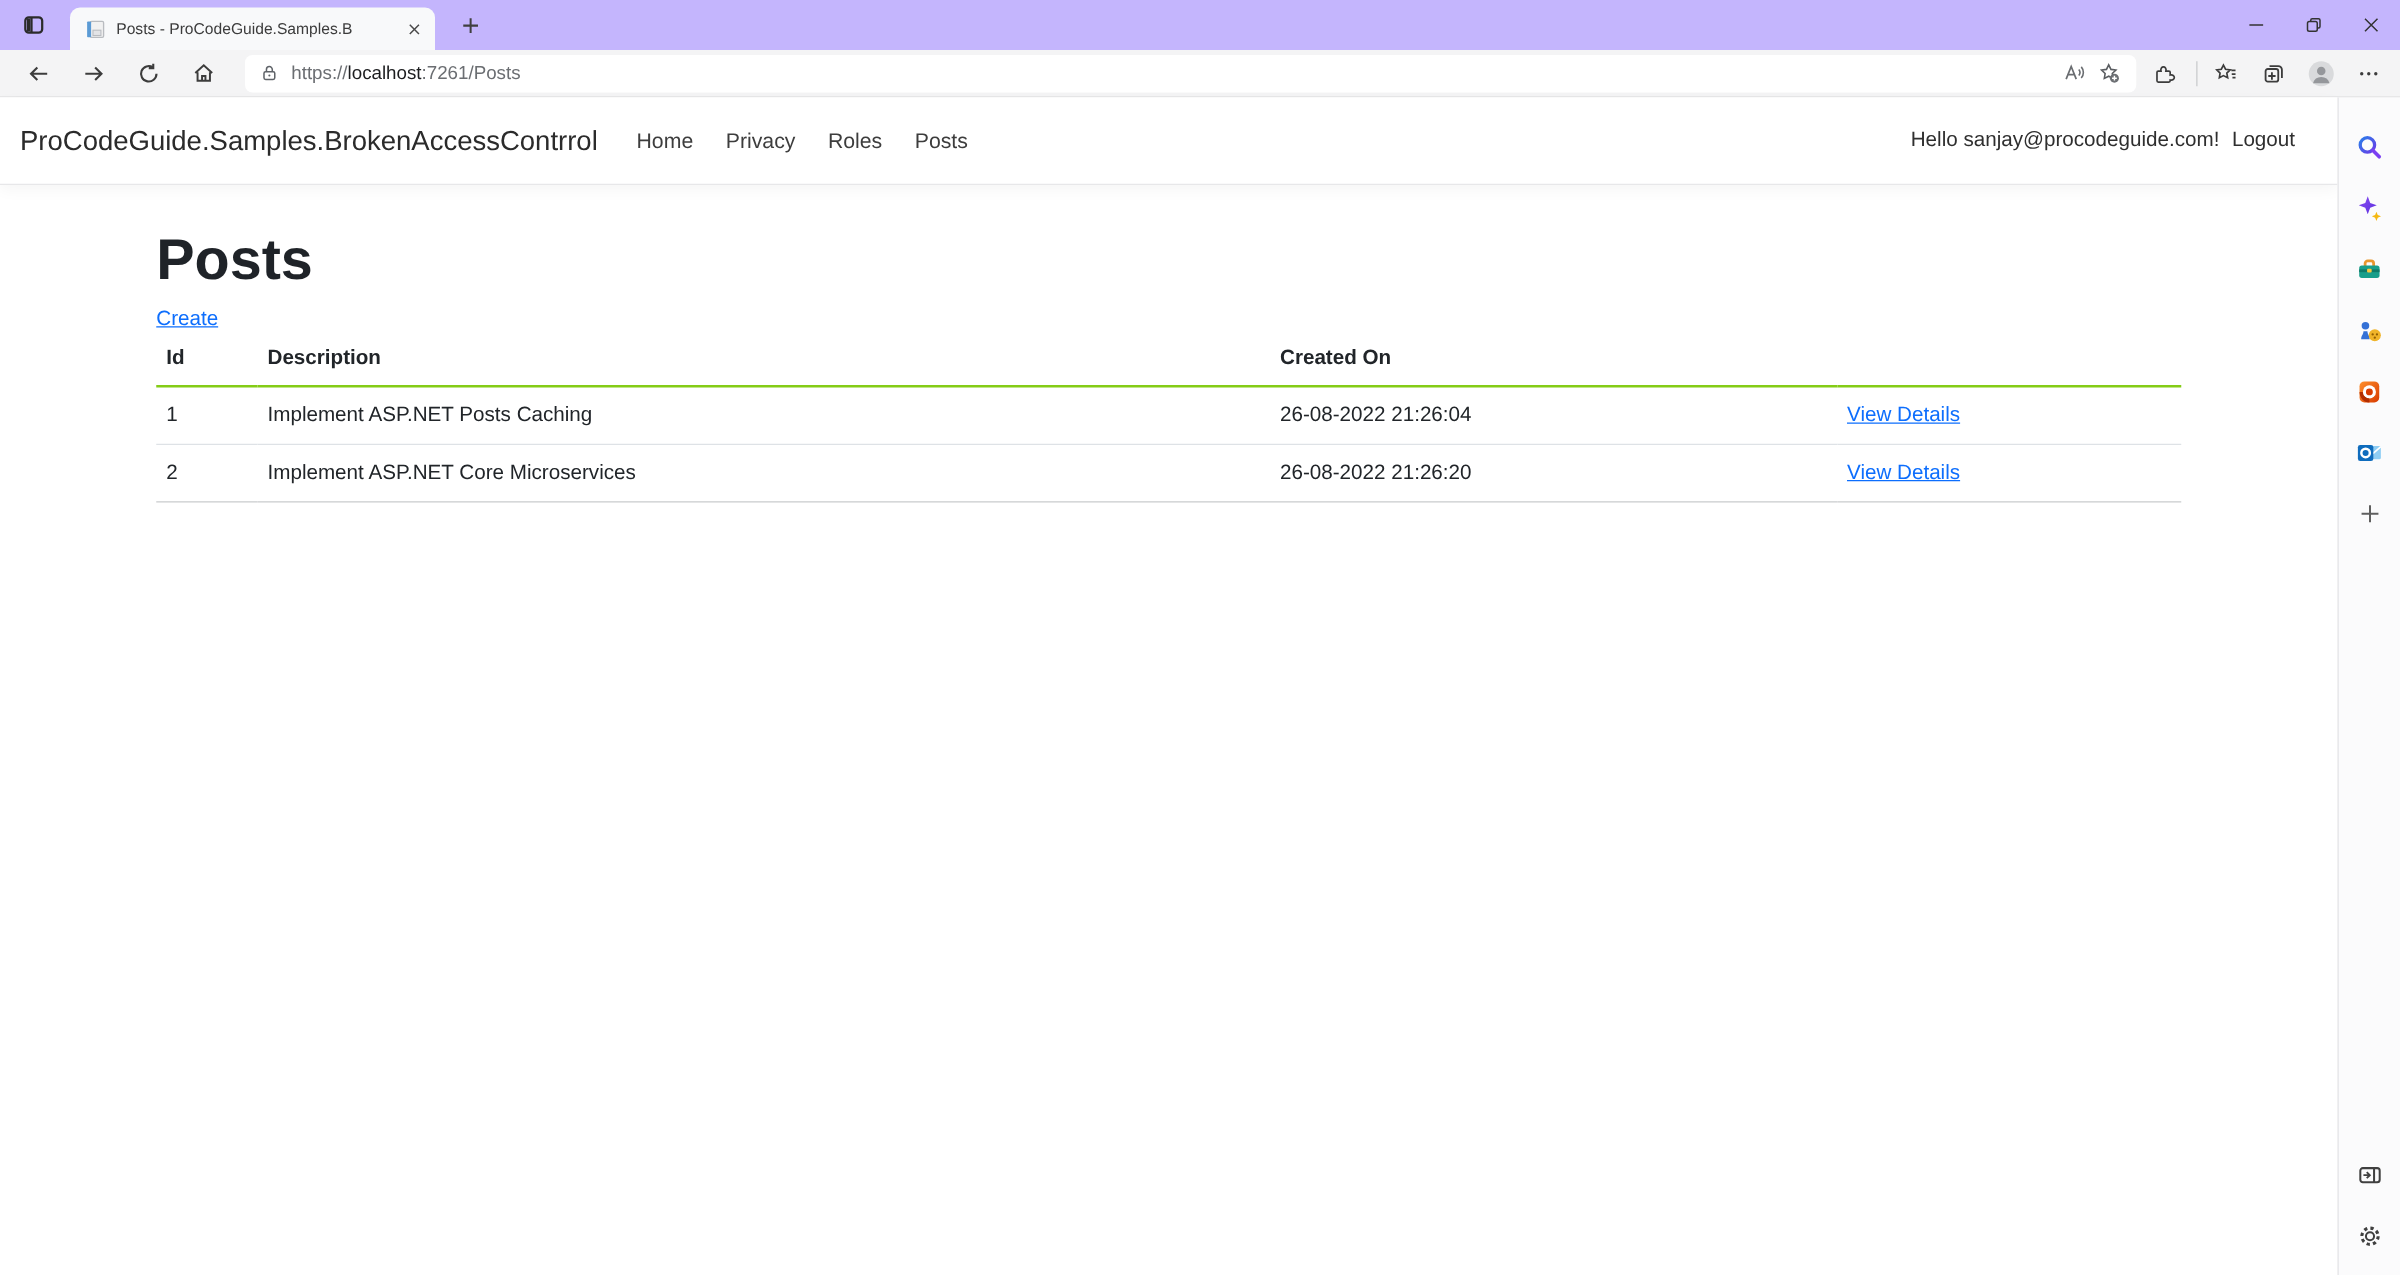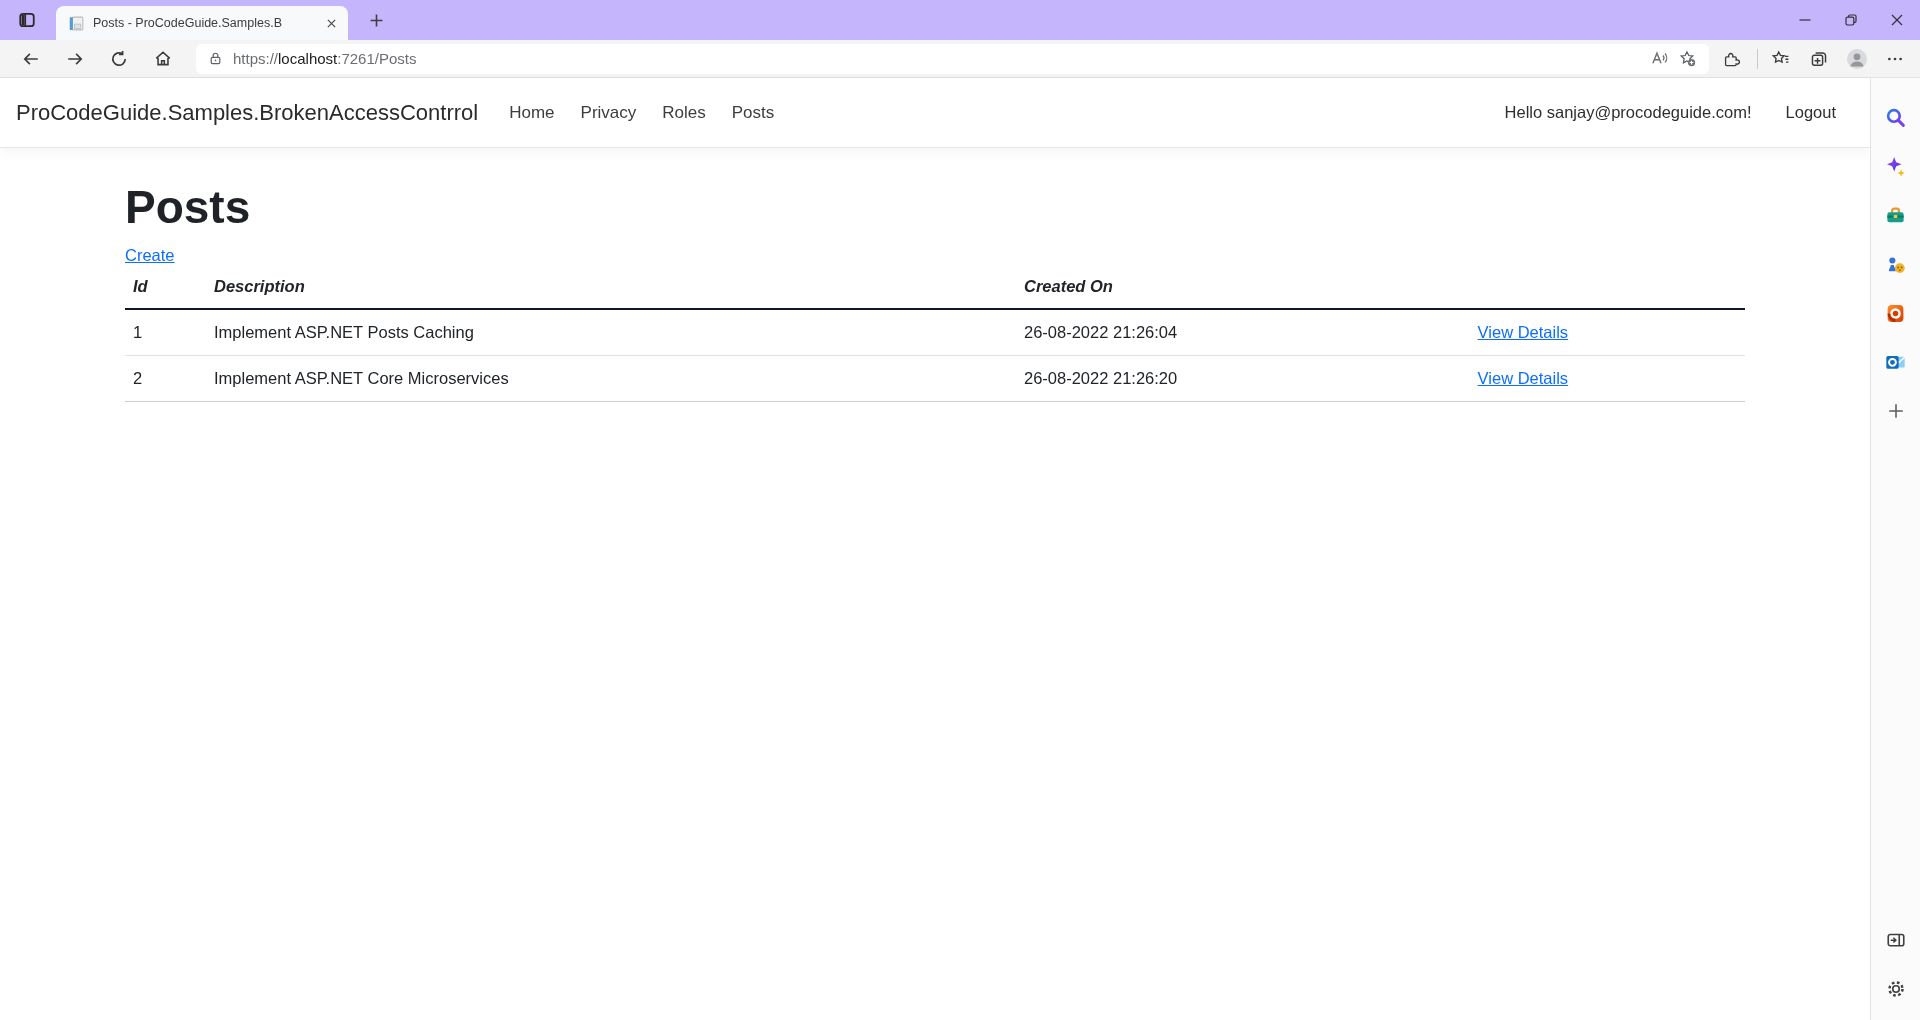"Logout" .logout { margin-left: 34px -> 10px }
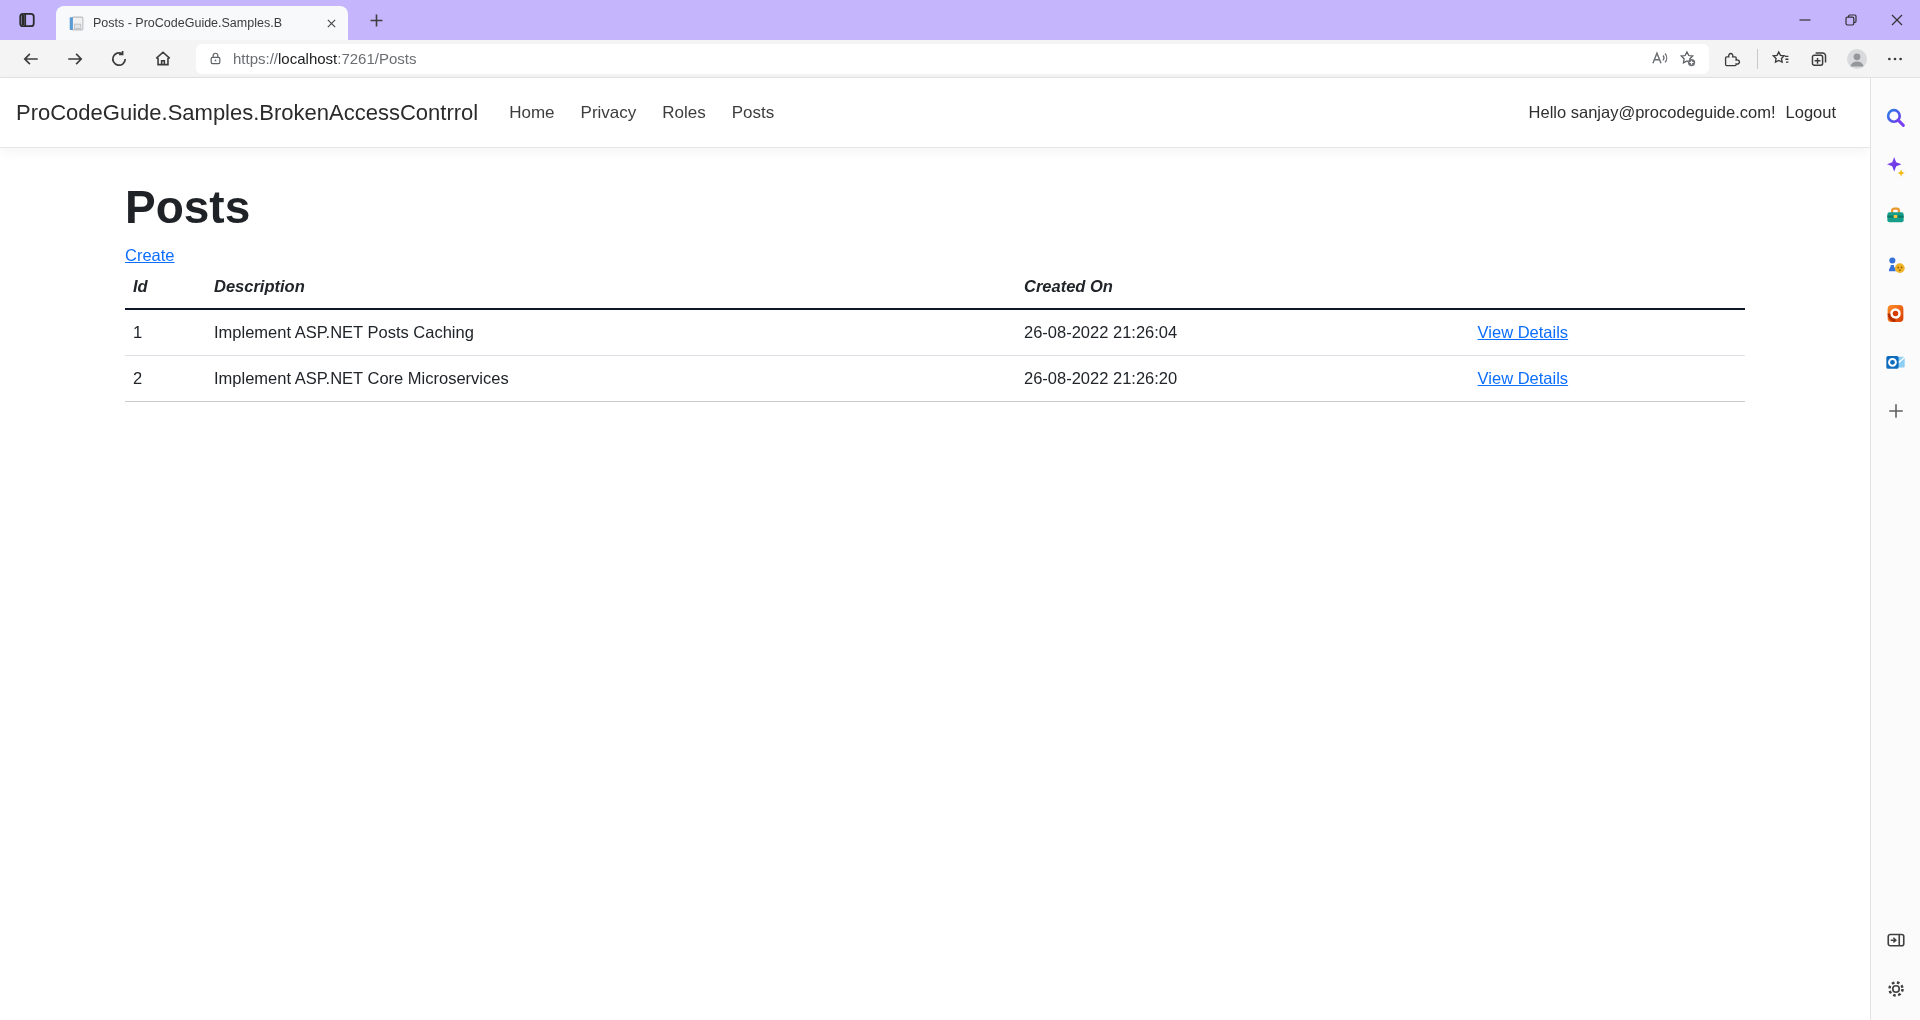"Id" table.posts th { border-bottom: 2px solid #0f172a -> 2px solid #84cc16; font-style: italic -> none }
